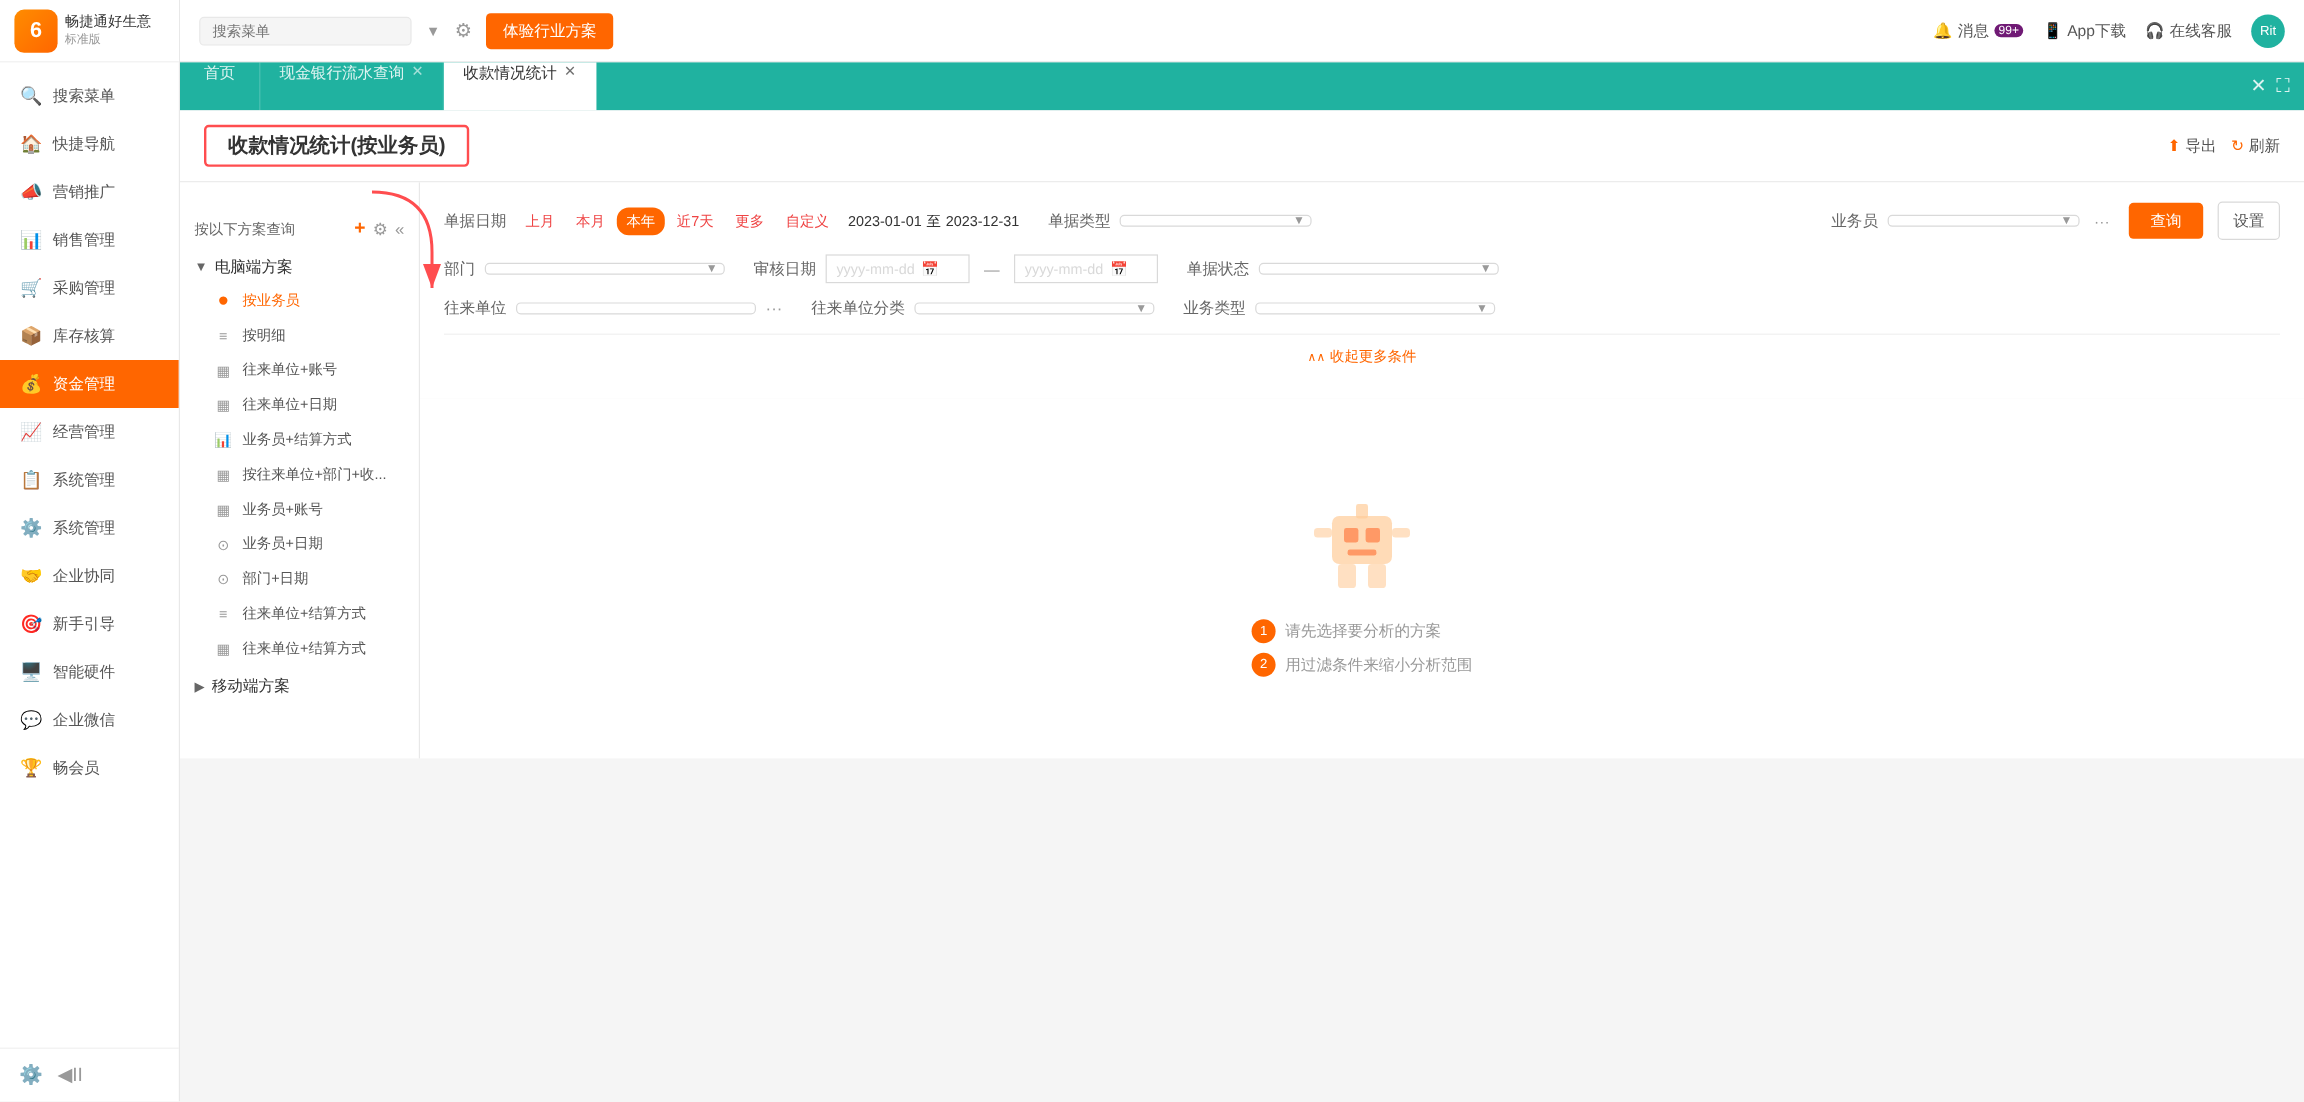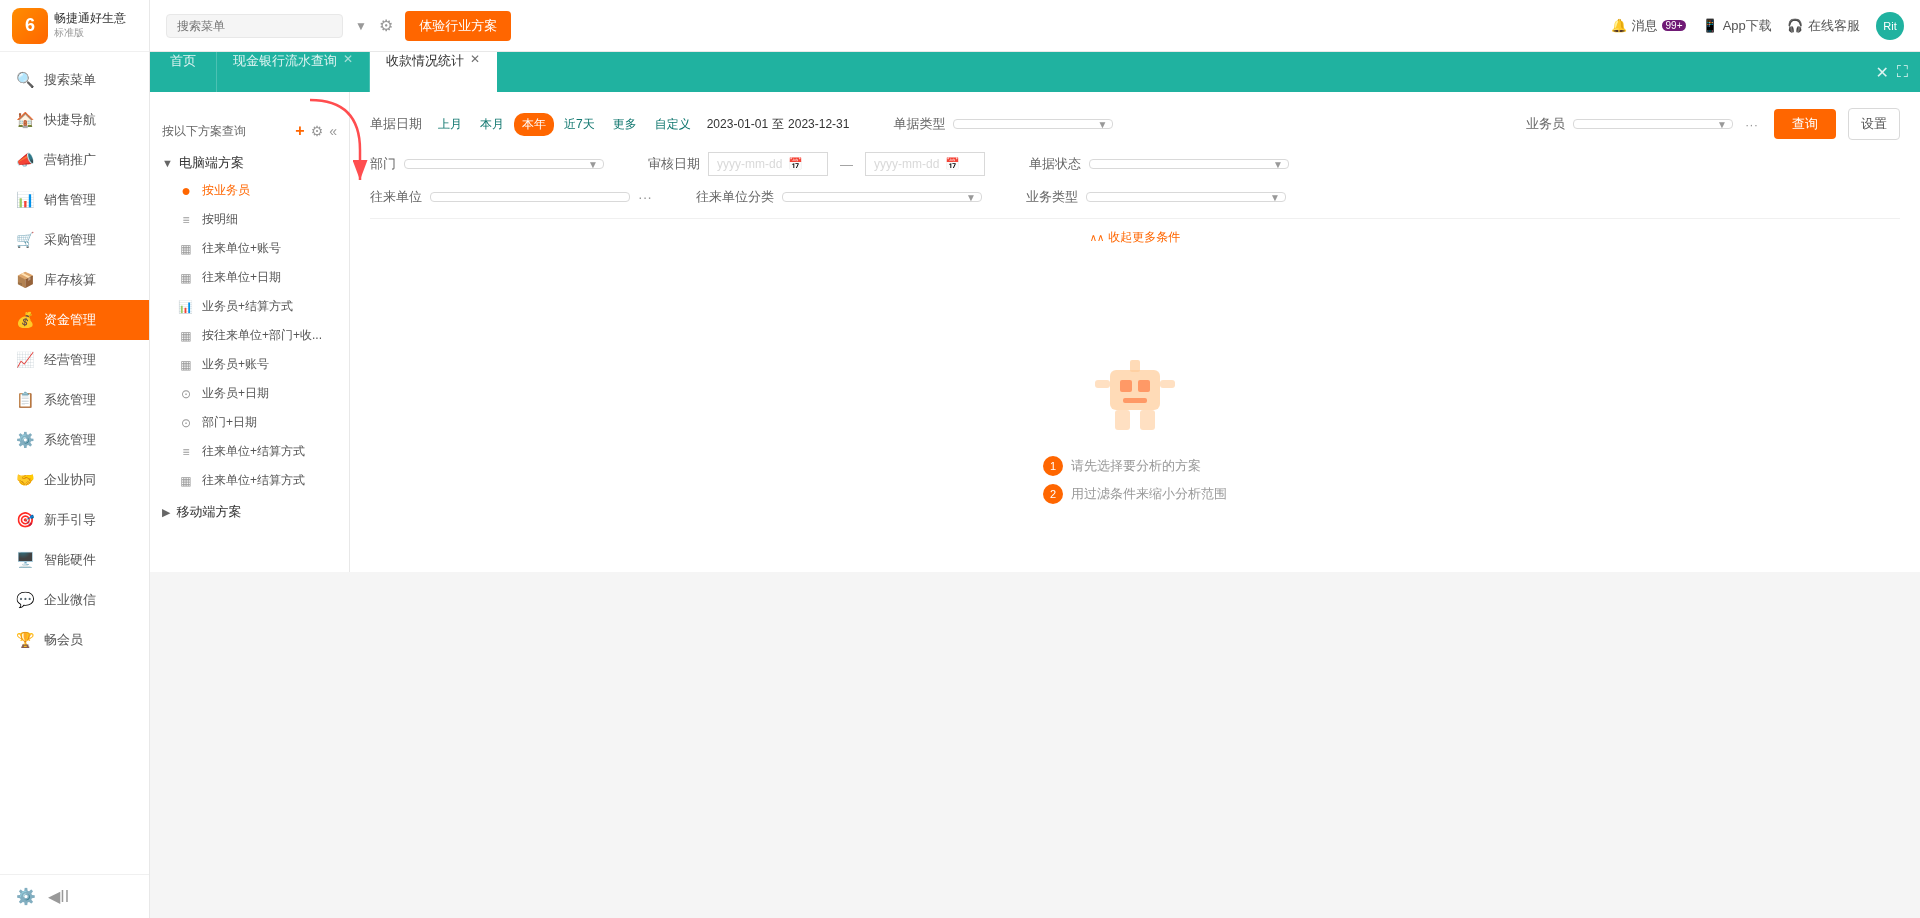"收款情况统计(按业务员)" div.page-header { html: none -> <div> <div> <span>收款情况统计(按业务员)</span> </div> <div> <div> <span>⬆</span> <span>导出</span> </div> <div> <span>↻</span> <span>刷新</span> </div> </div> </div> }
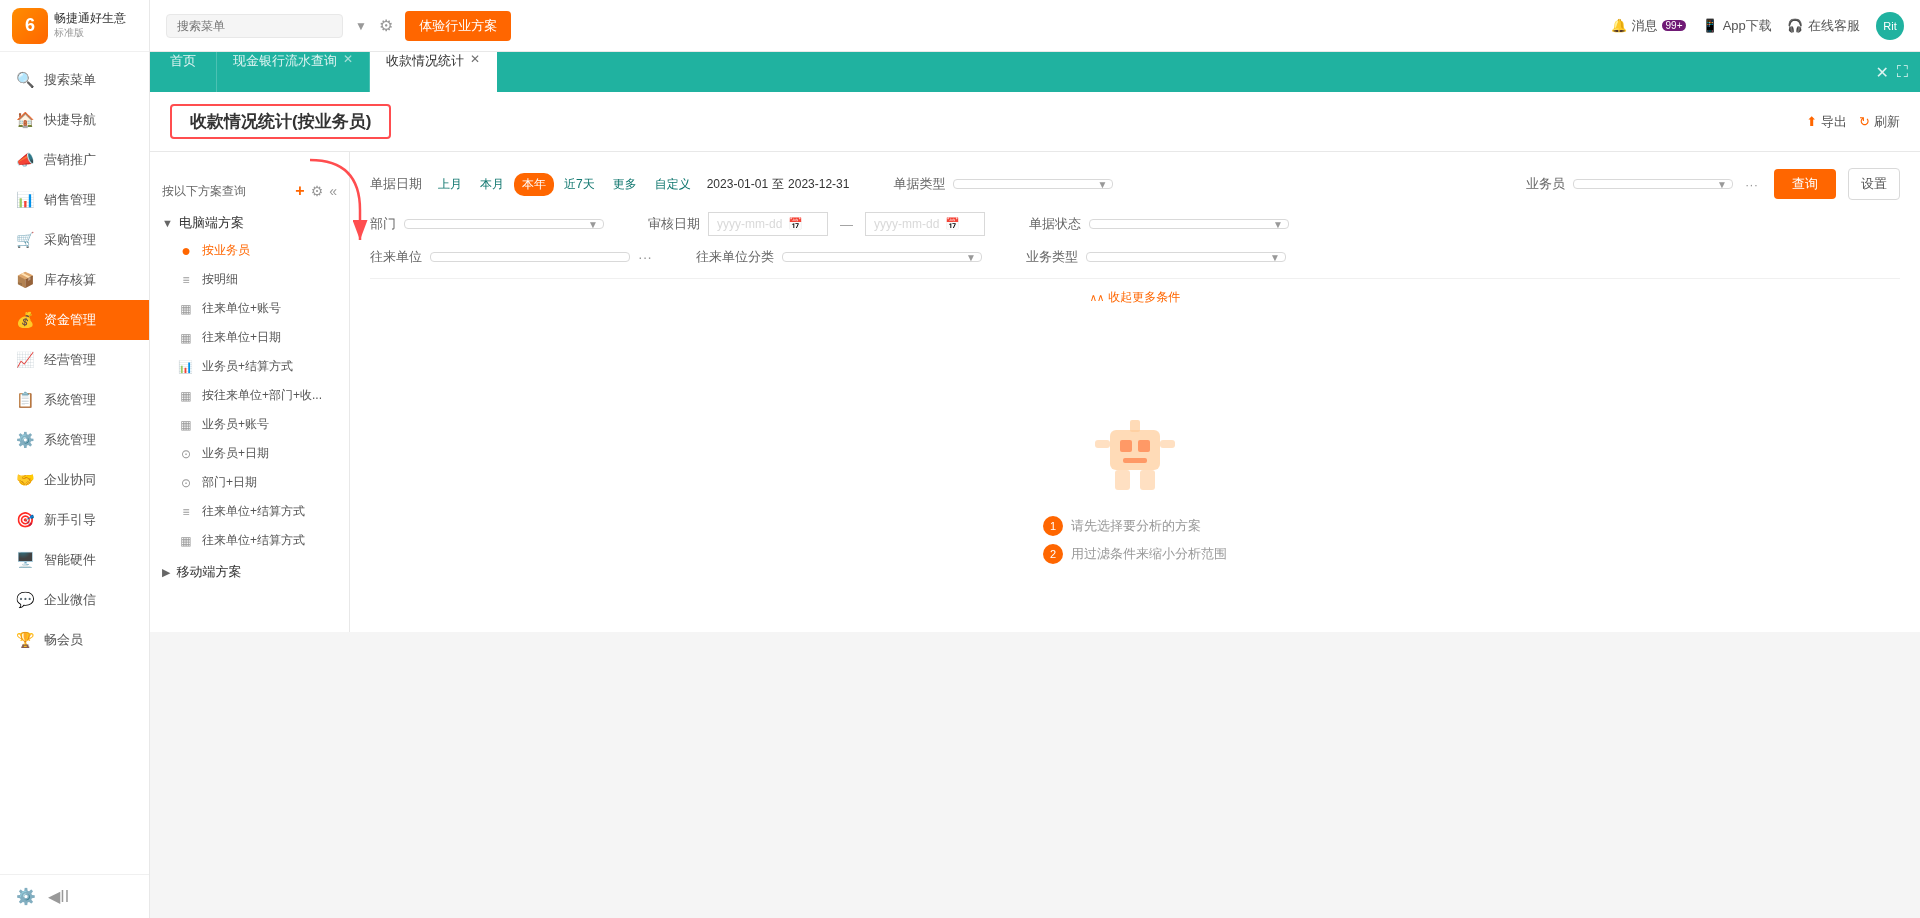"单据日期" .filter-row { gap: 24px -> 4px }
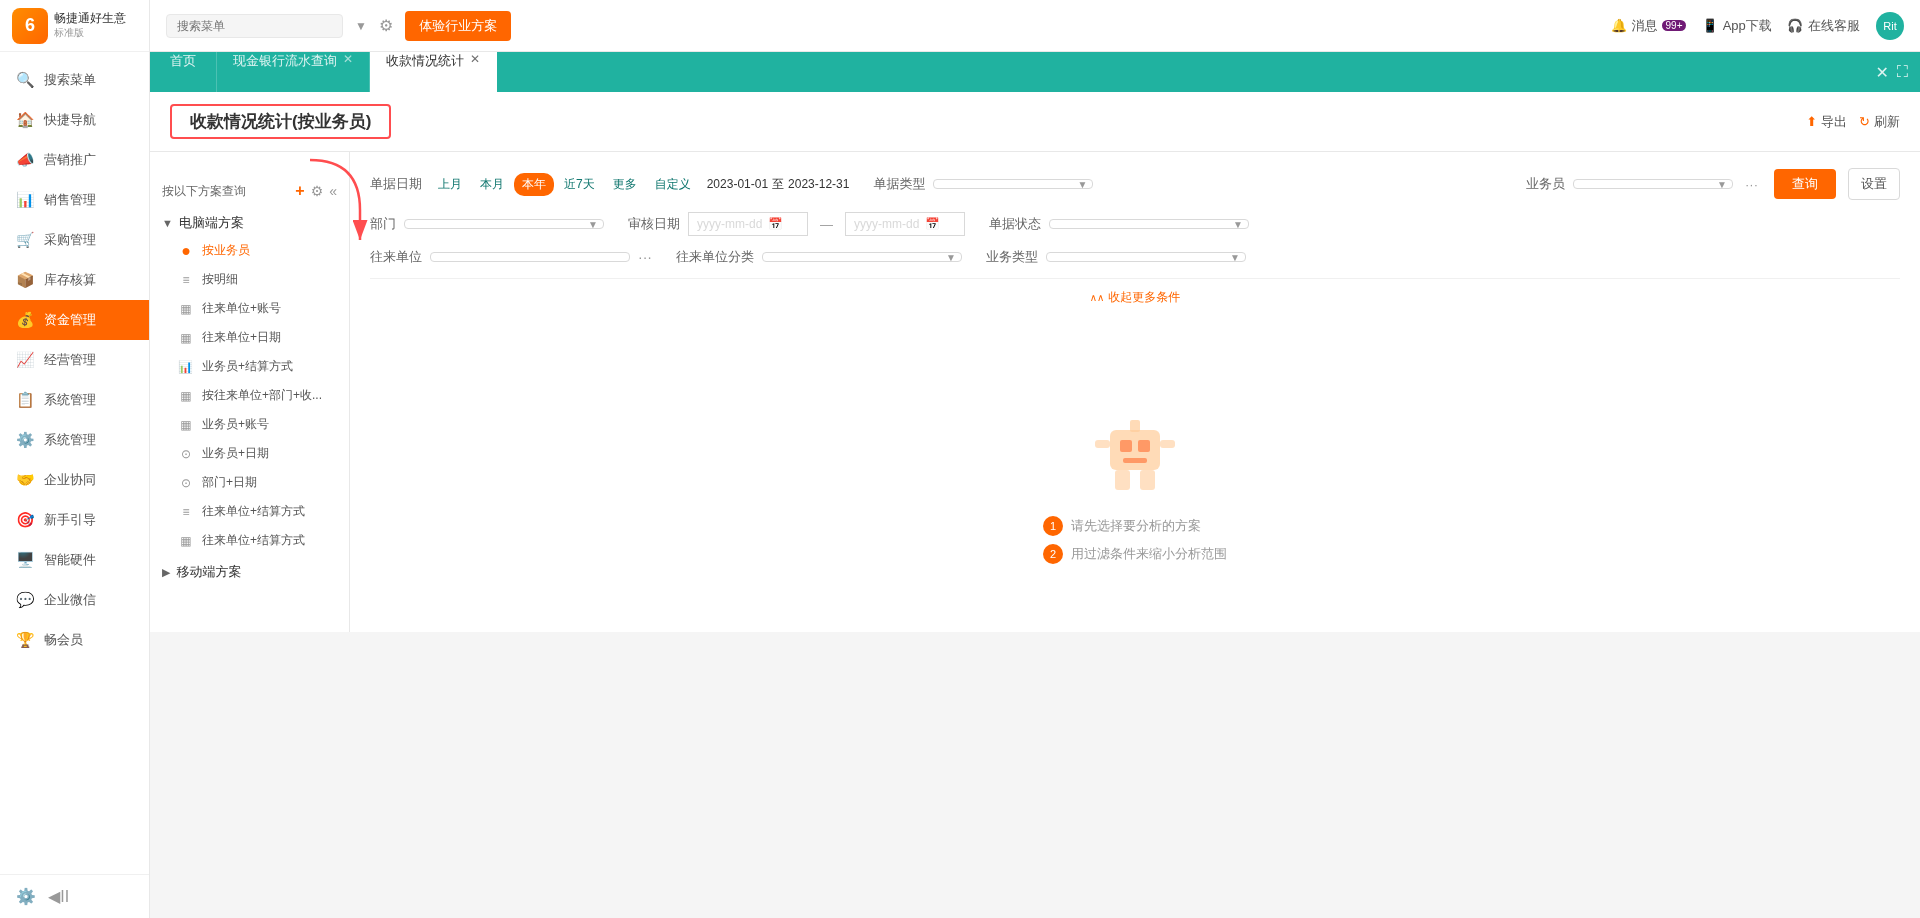"上月" .date-tab { color: #0f766e -> #ef4444 }
